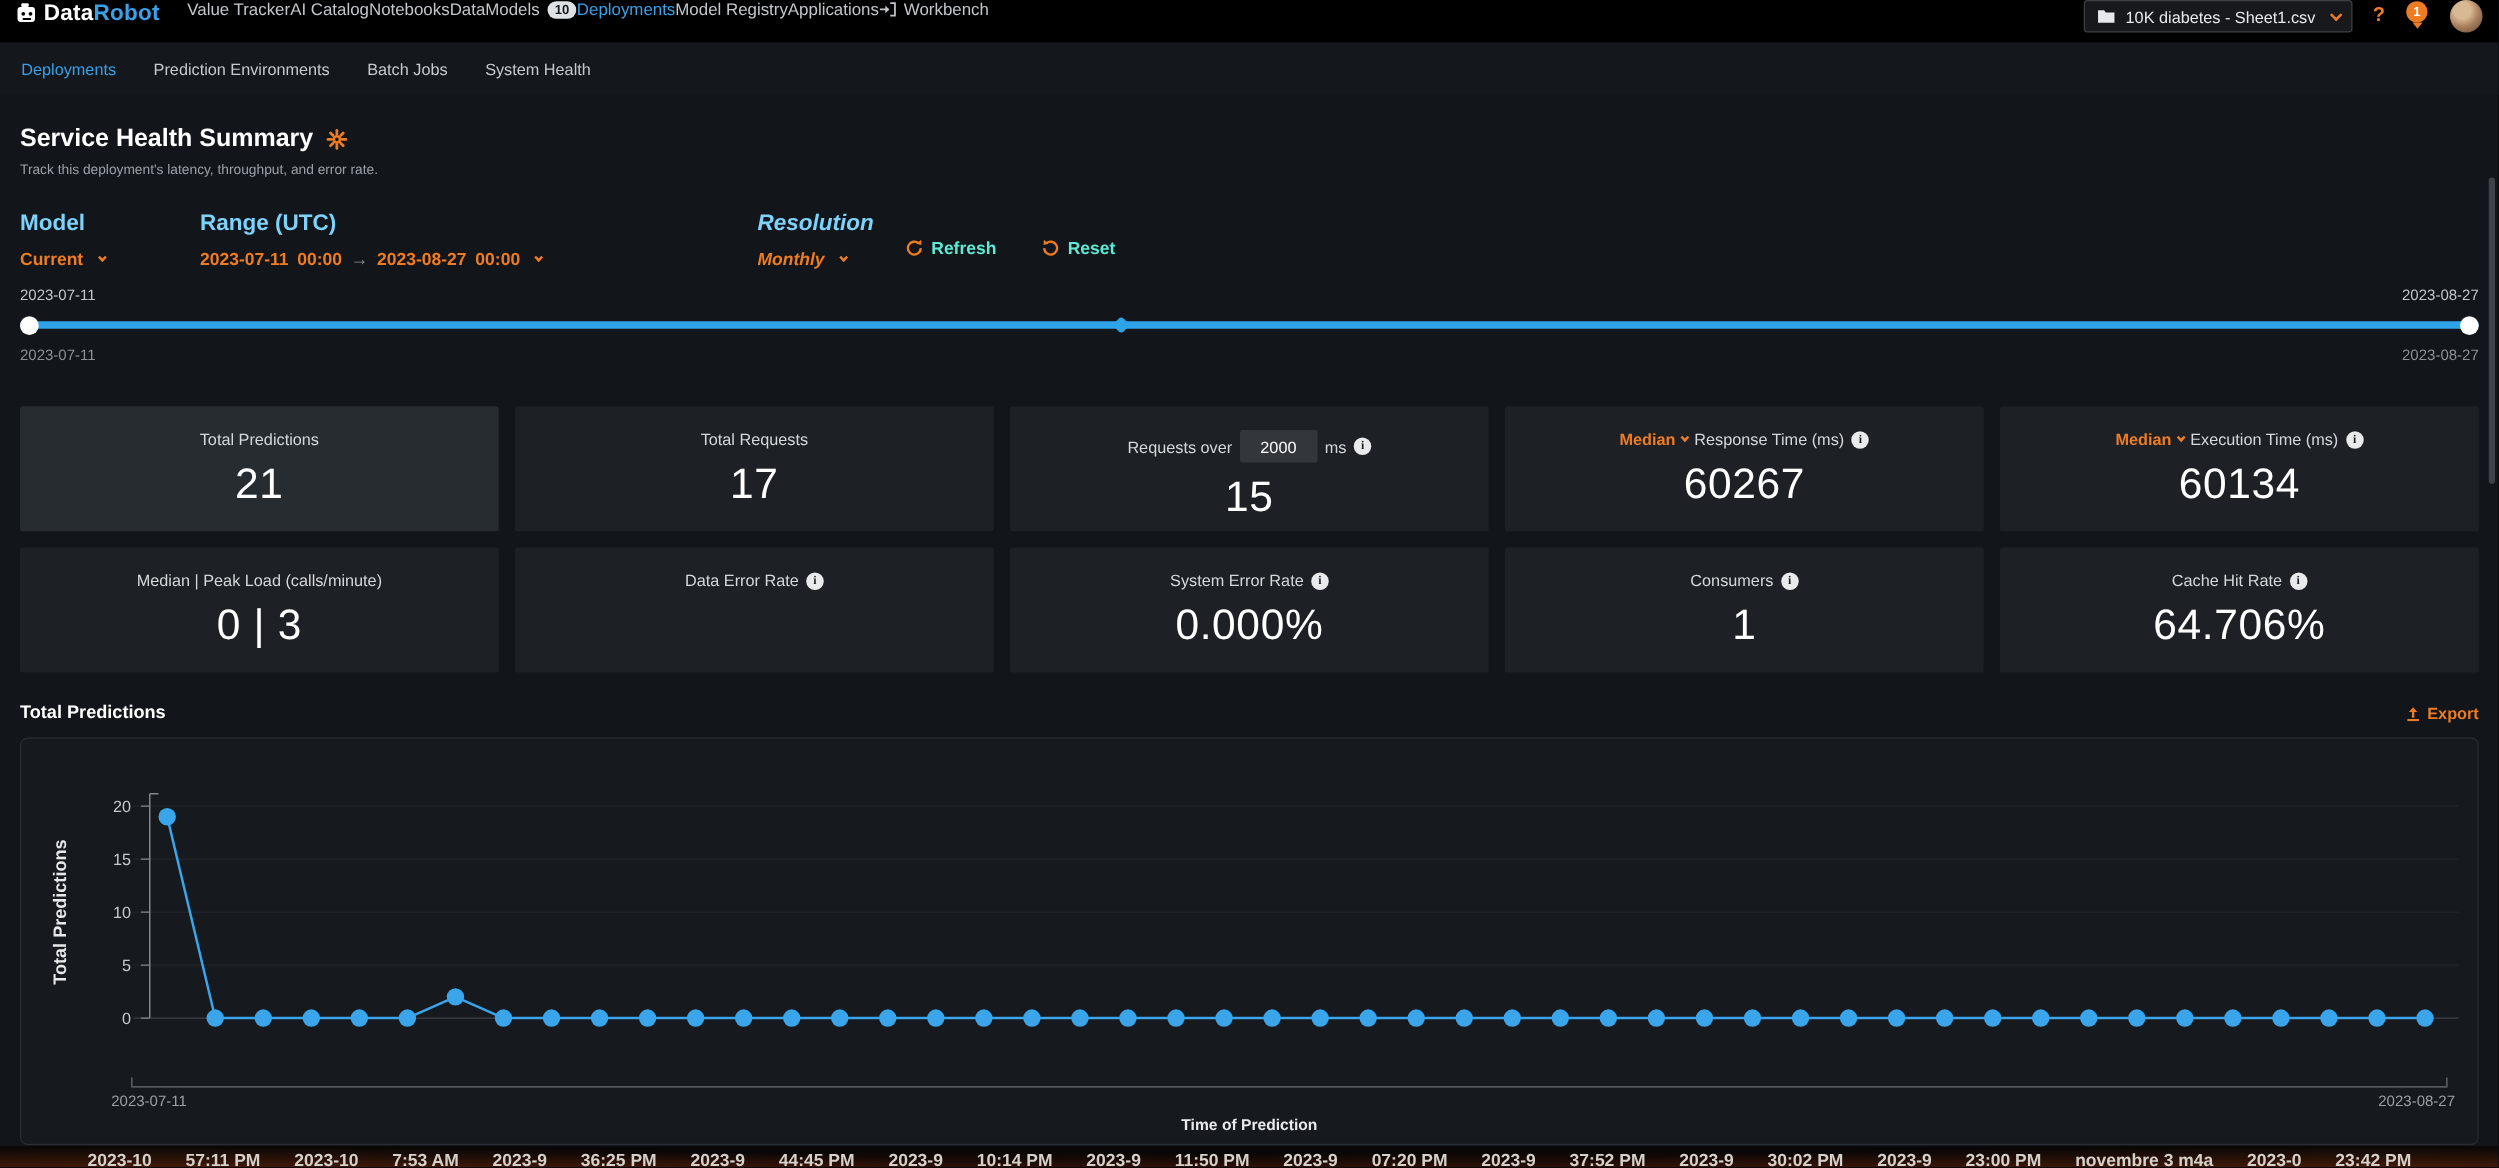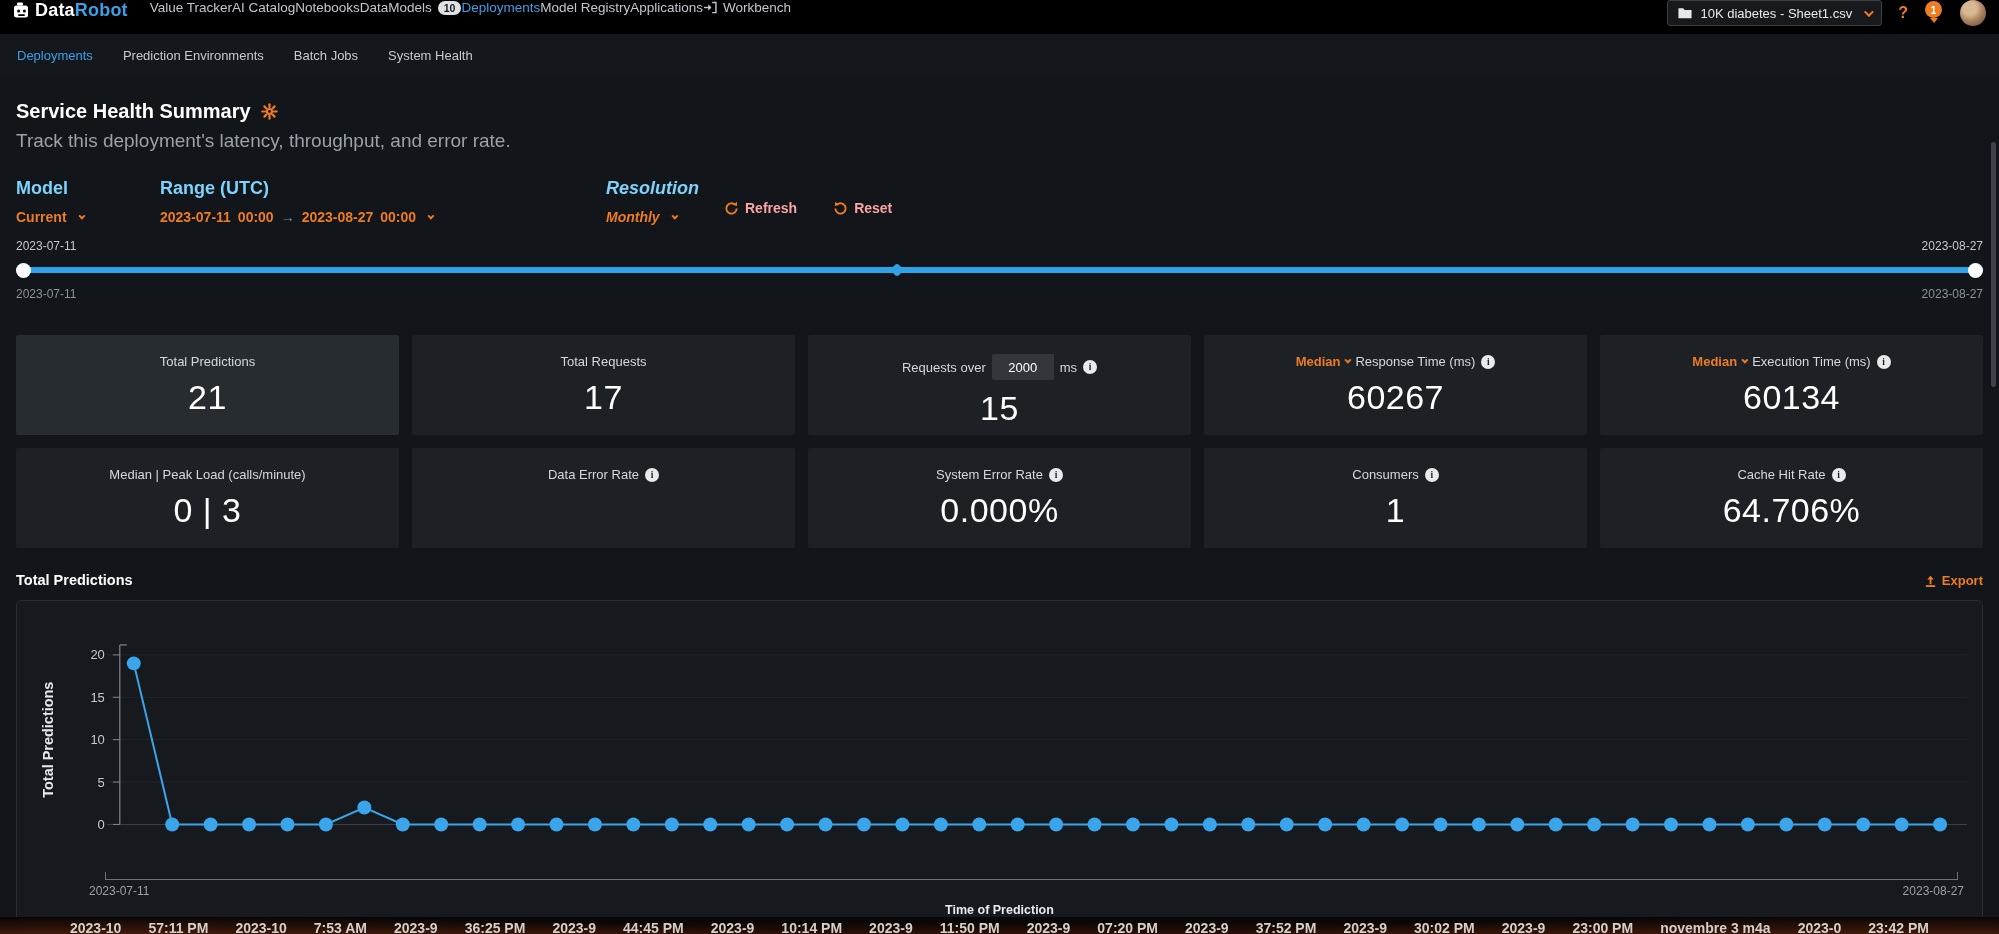"Track this deployment's latency," .page-sub { font-size: 19px -> 11px }
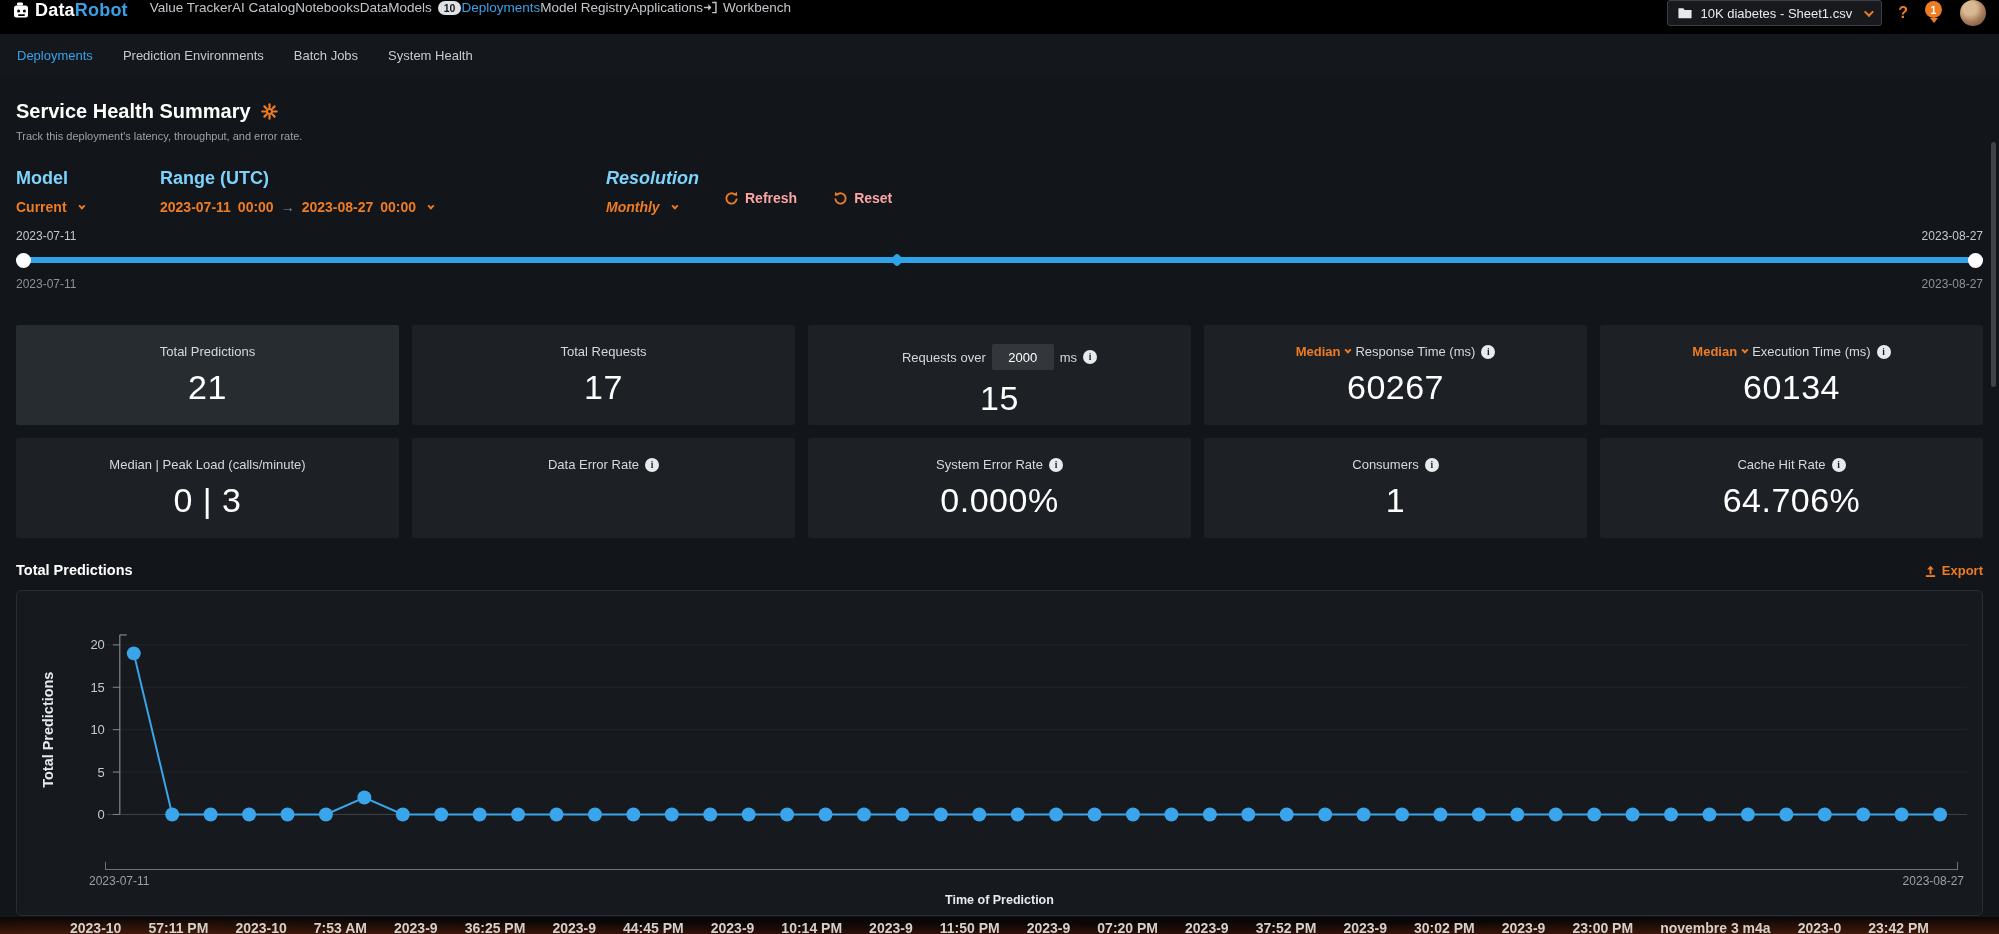"Refresh" .faction { color: #fca5a5 -> #5eead4 }
